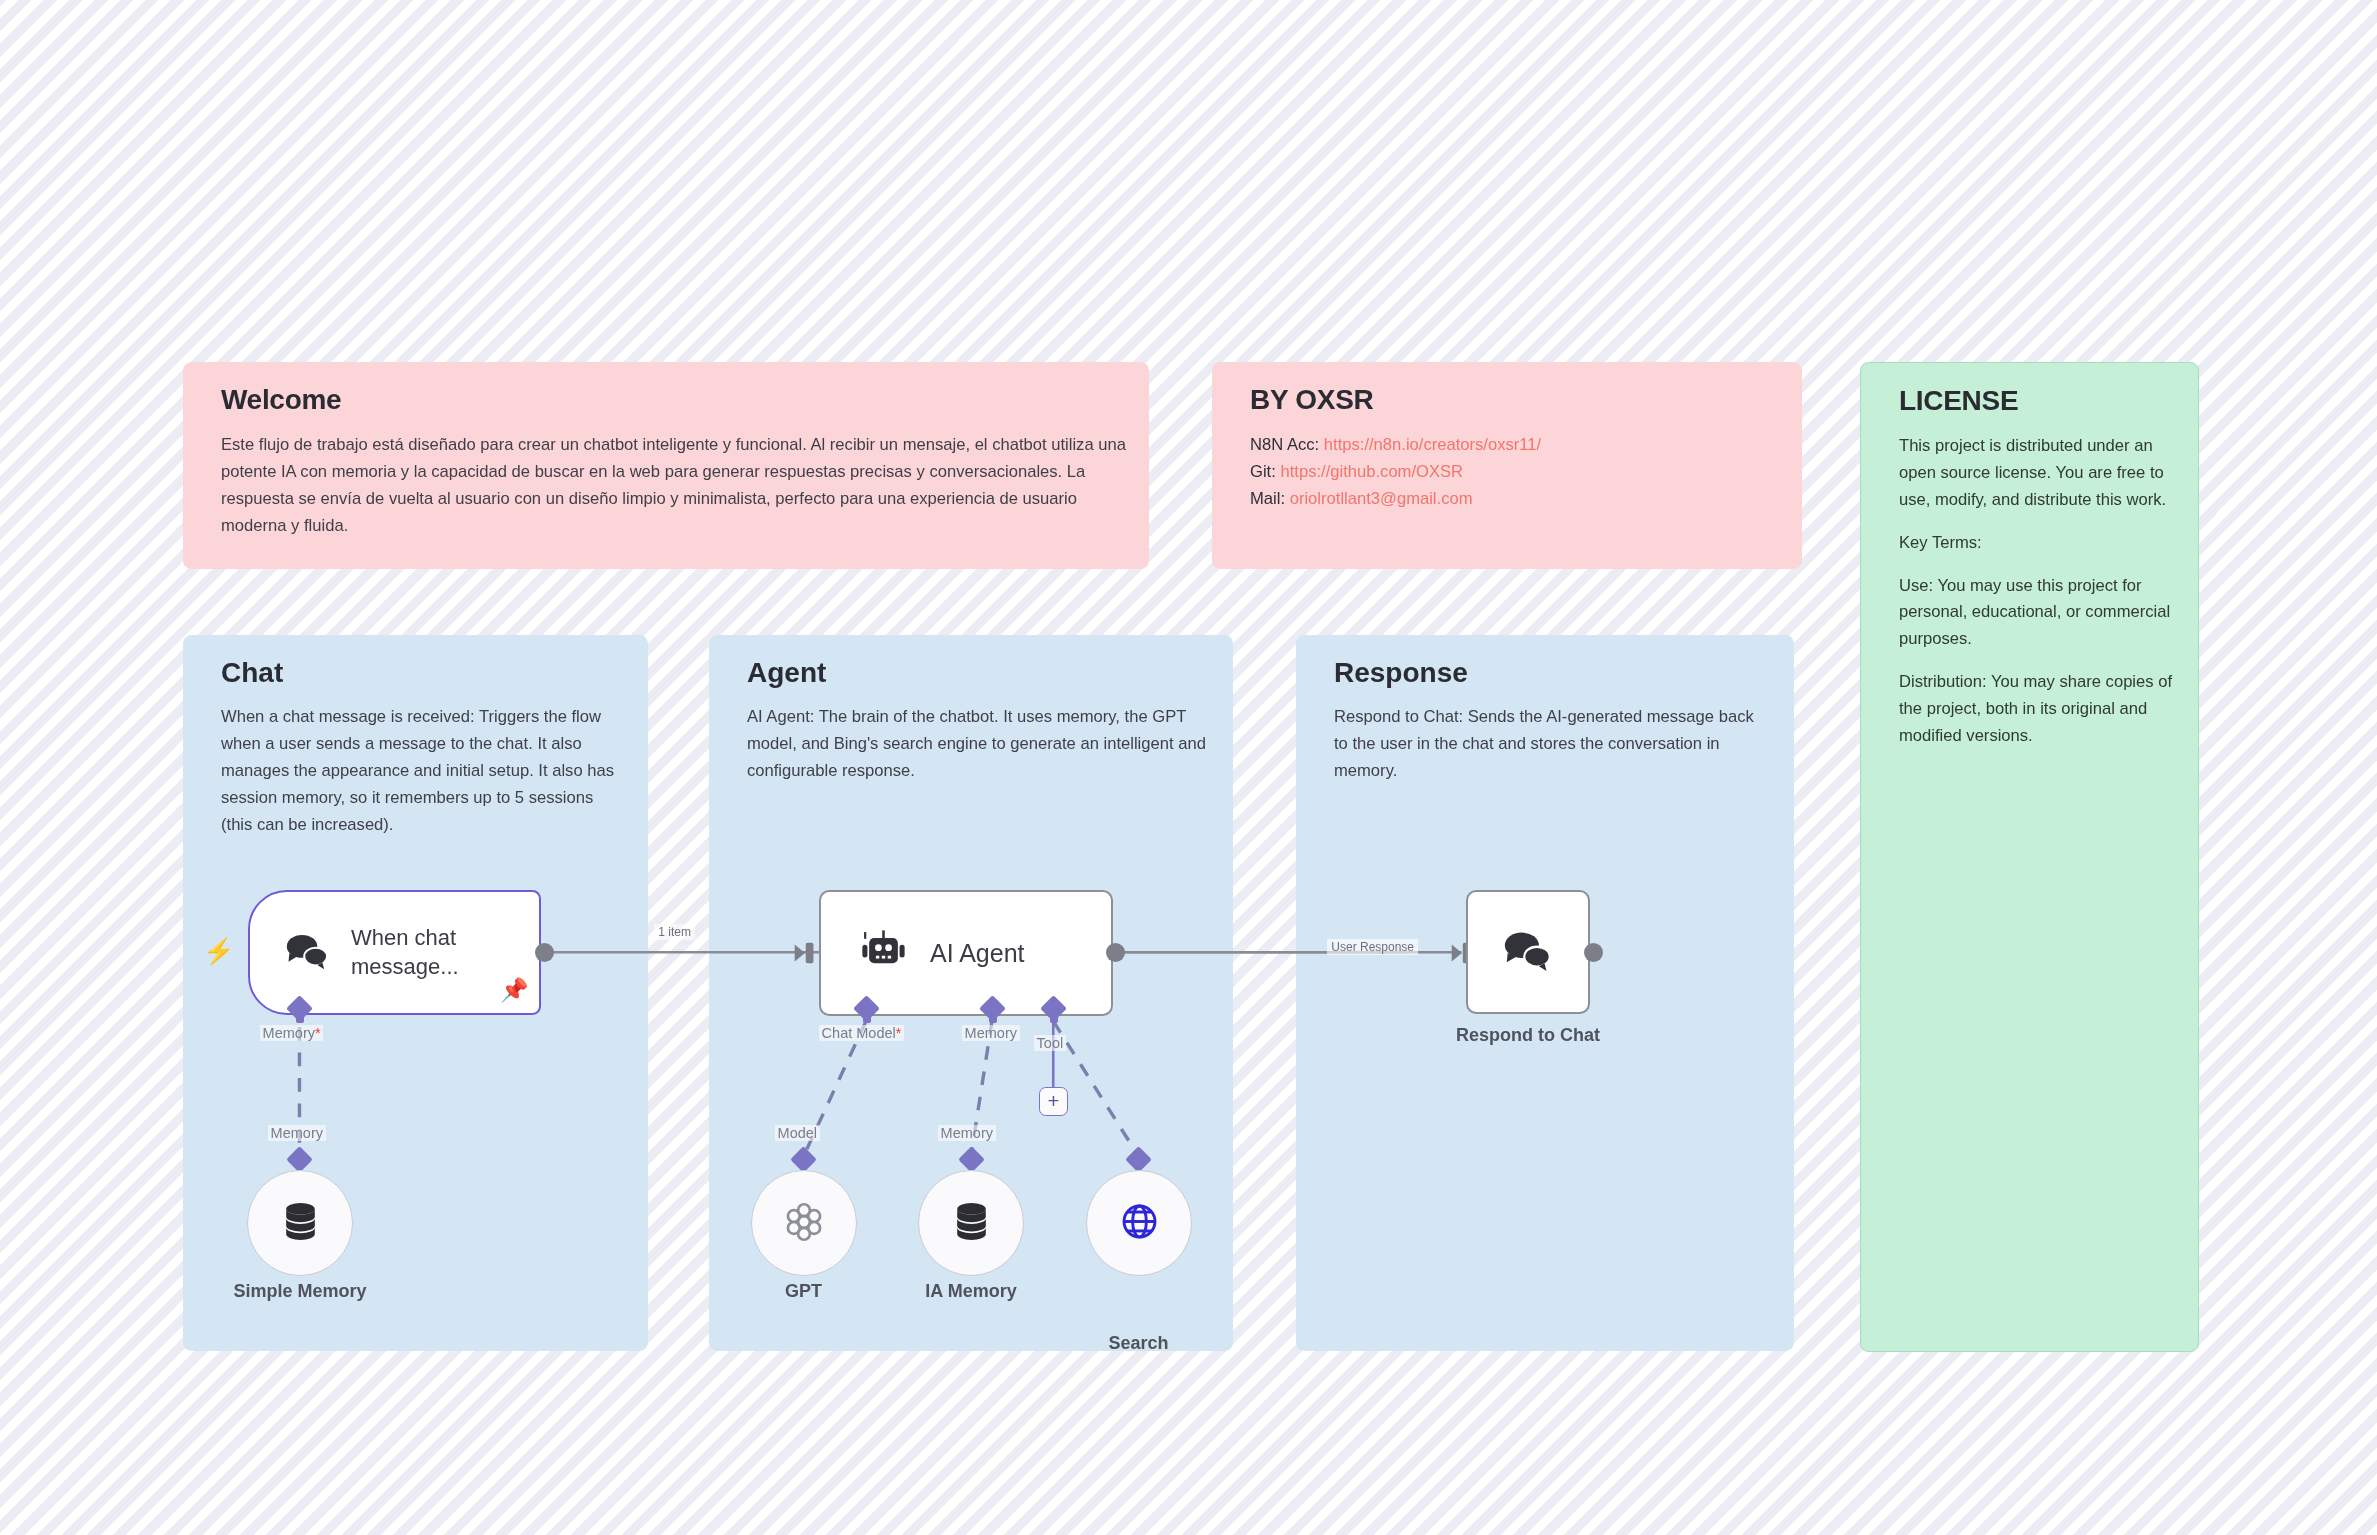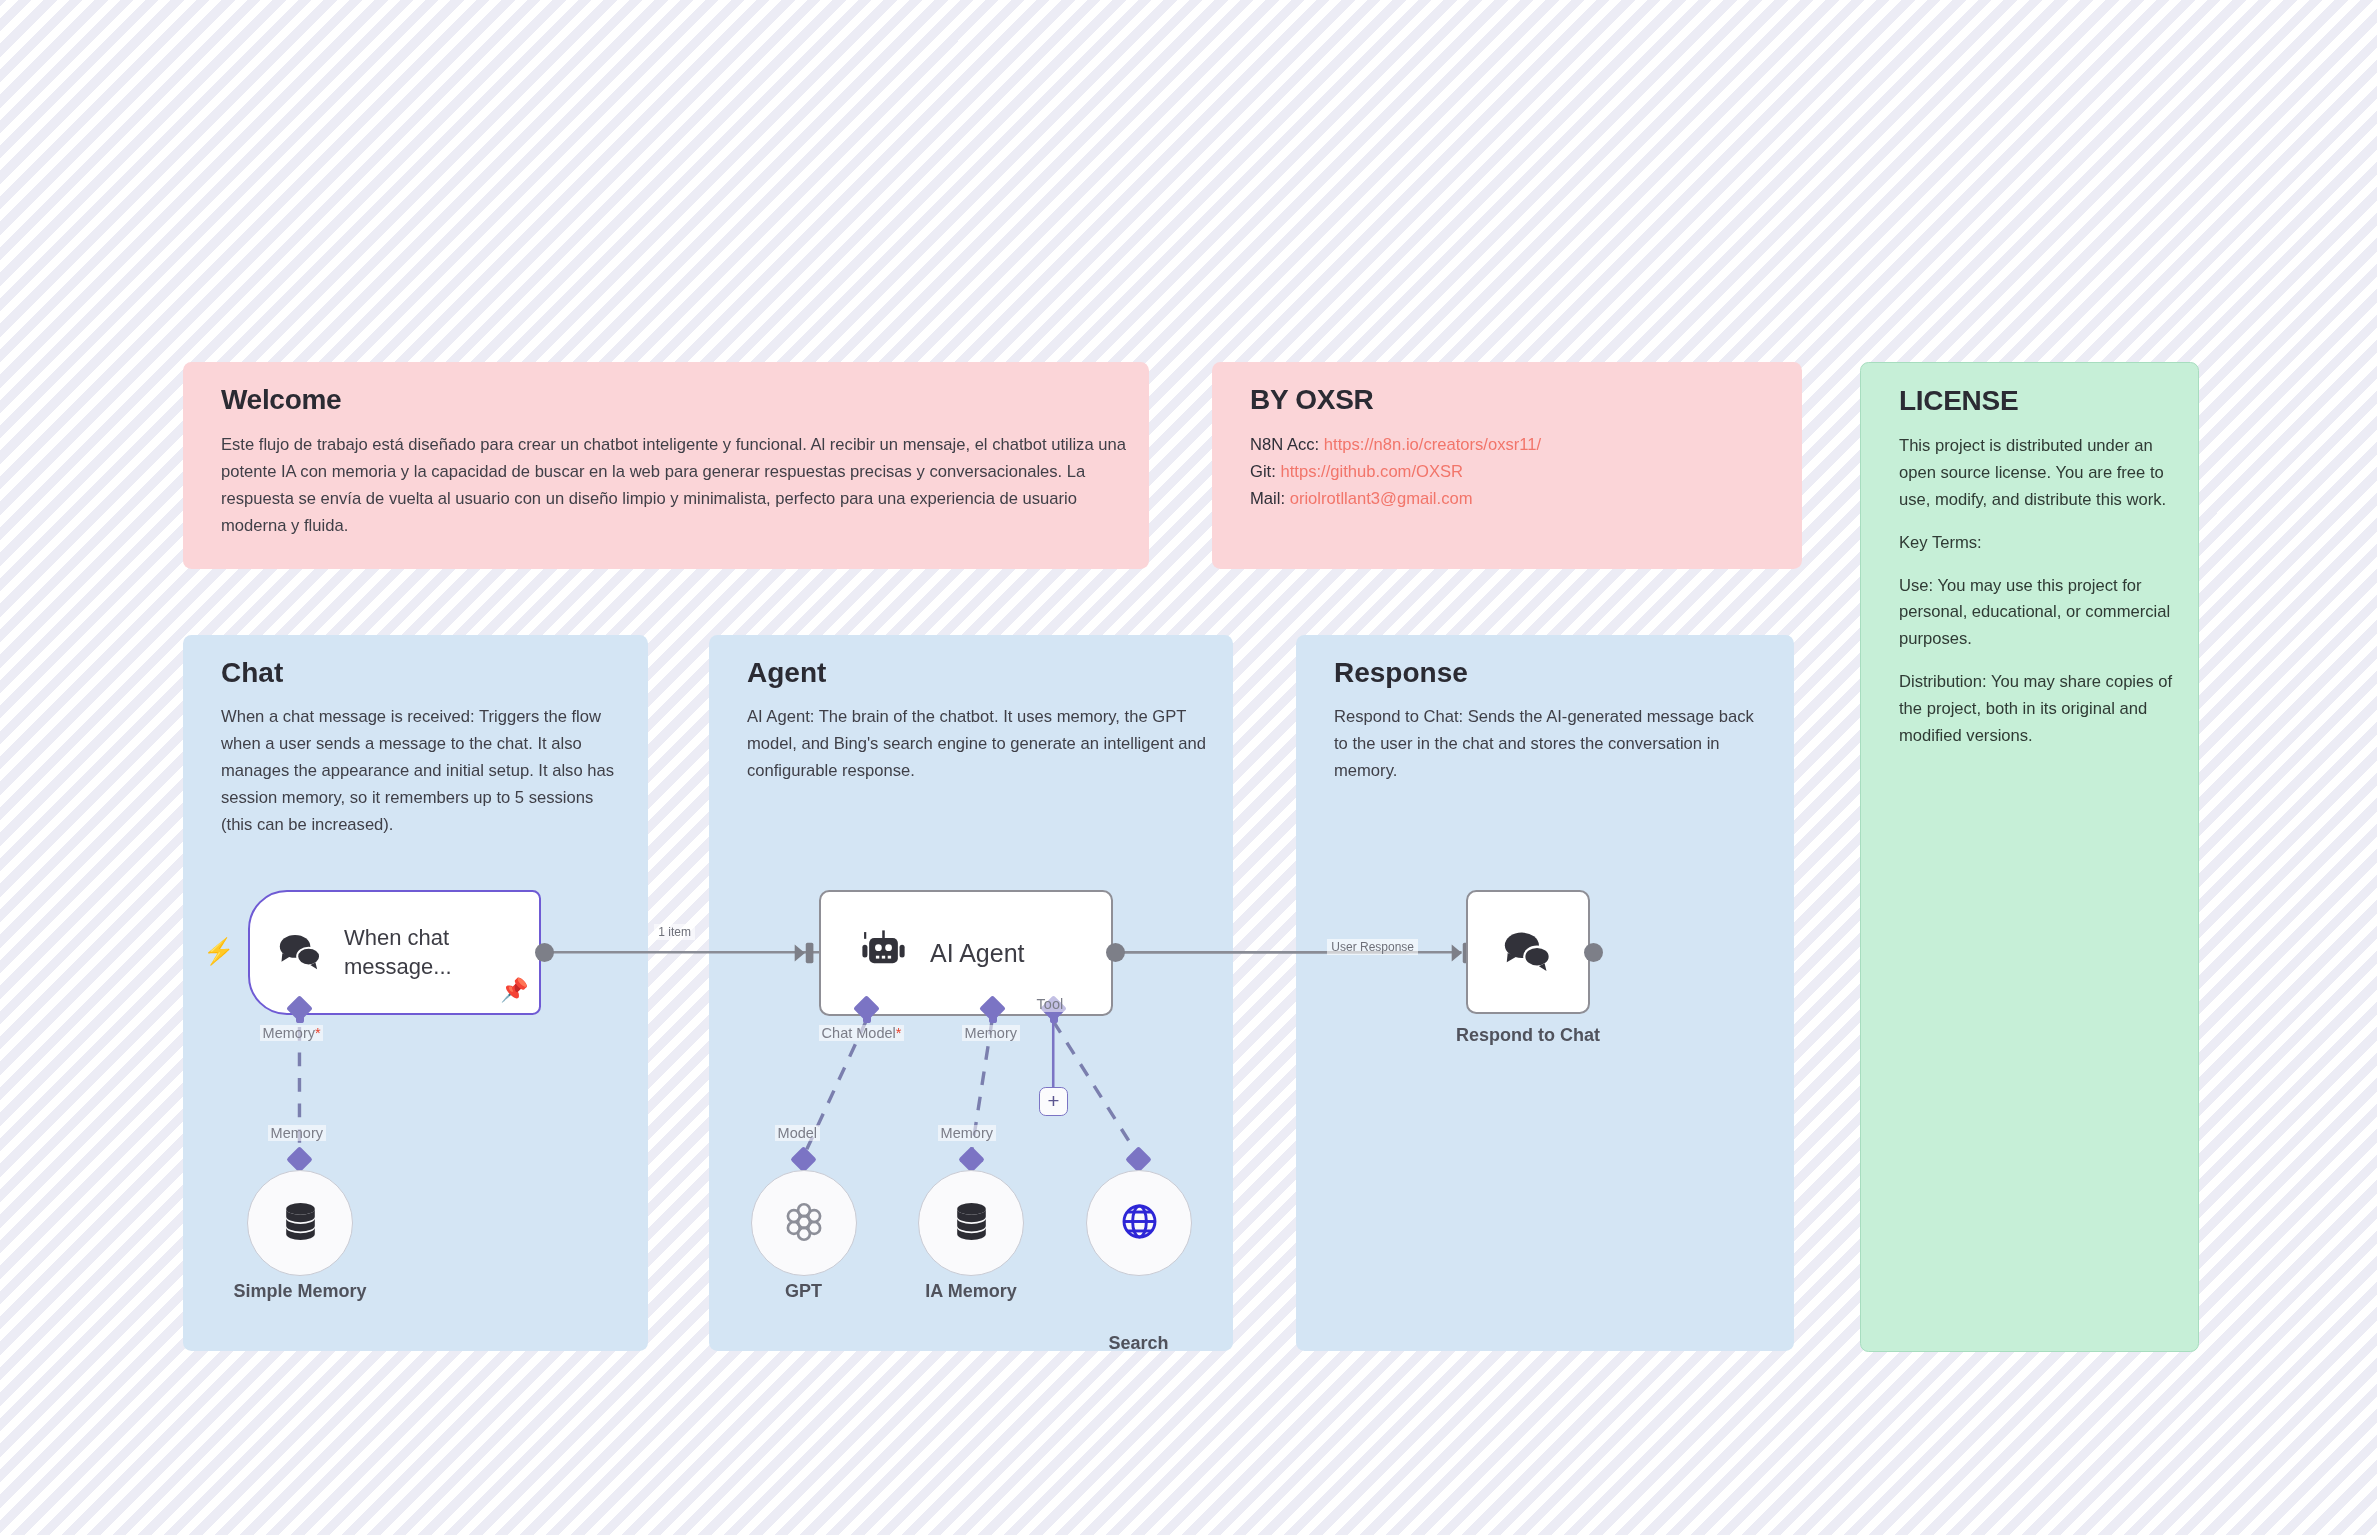"When chat message..." .node-trigger { padding-left: 27px -> 34px }
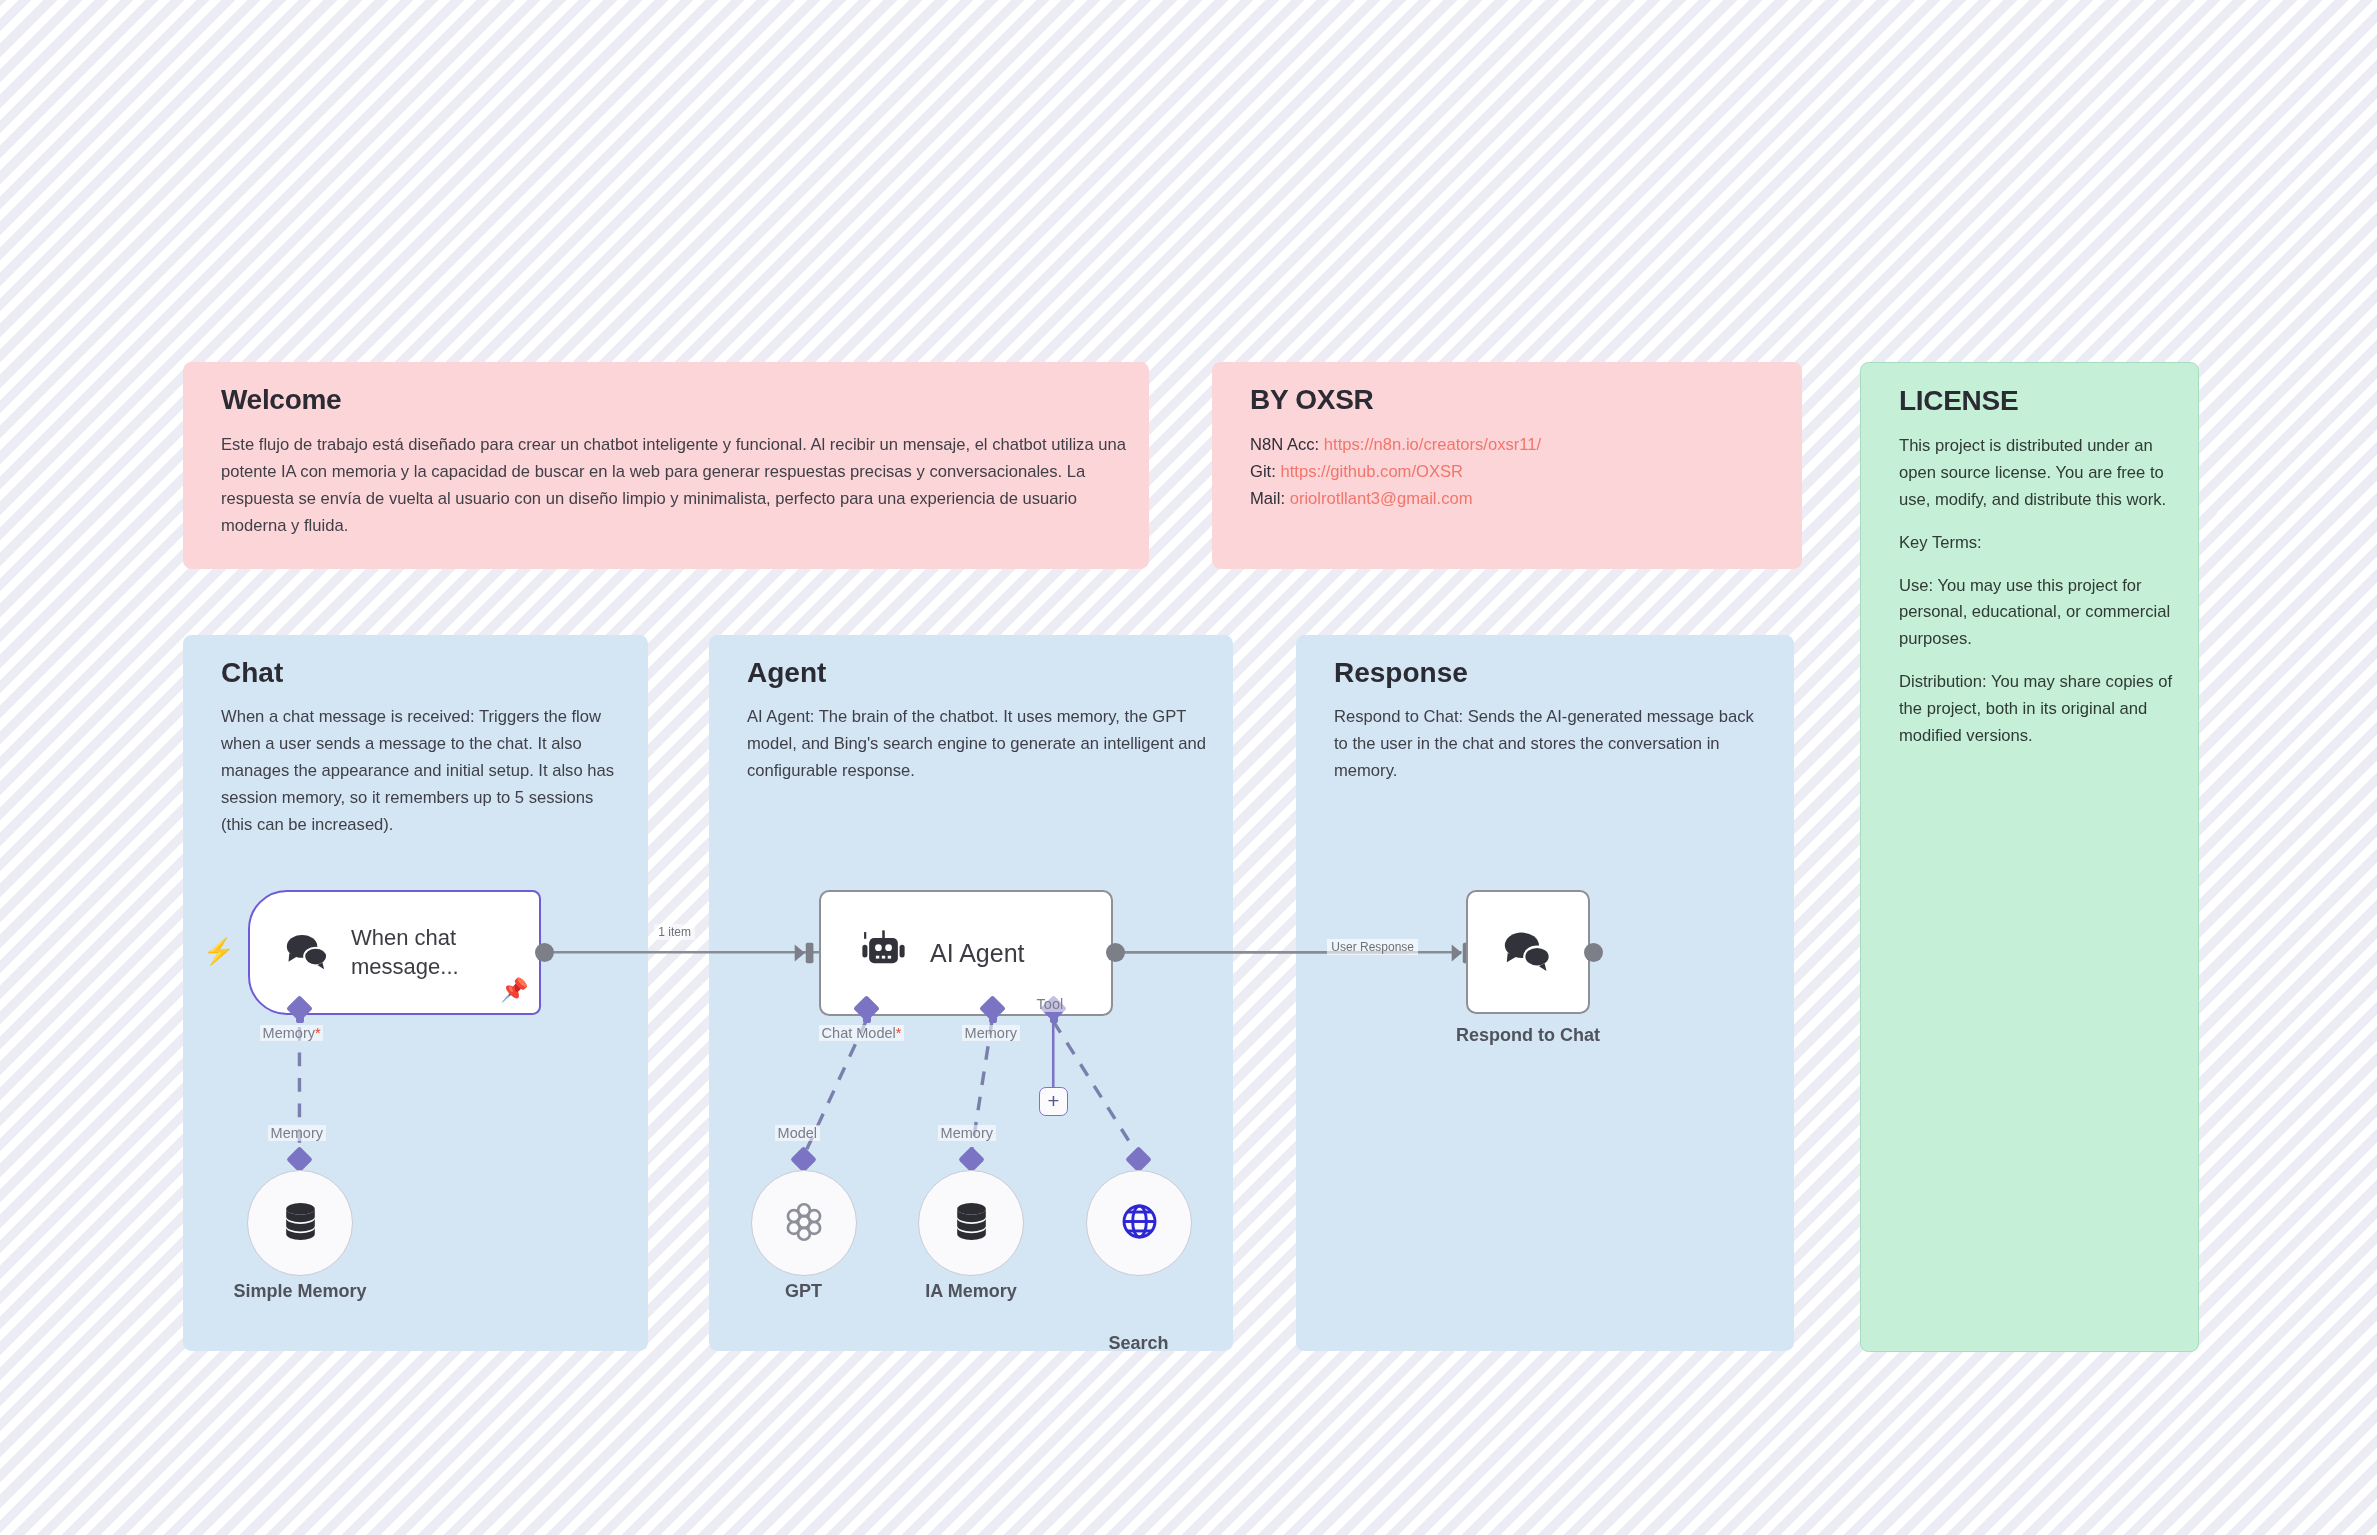"Tool" div.port-label { top: 996px -> 1035px }
